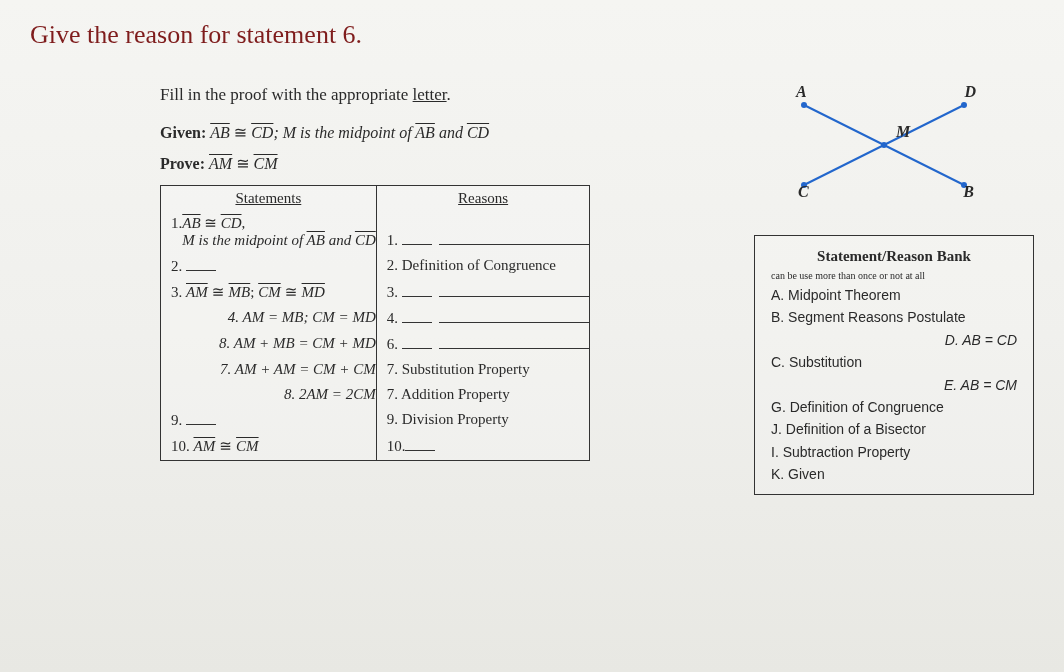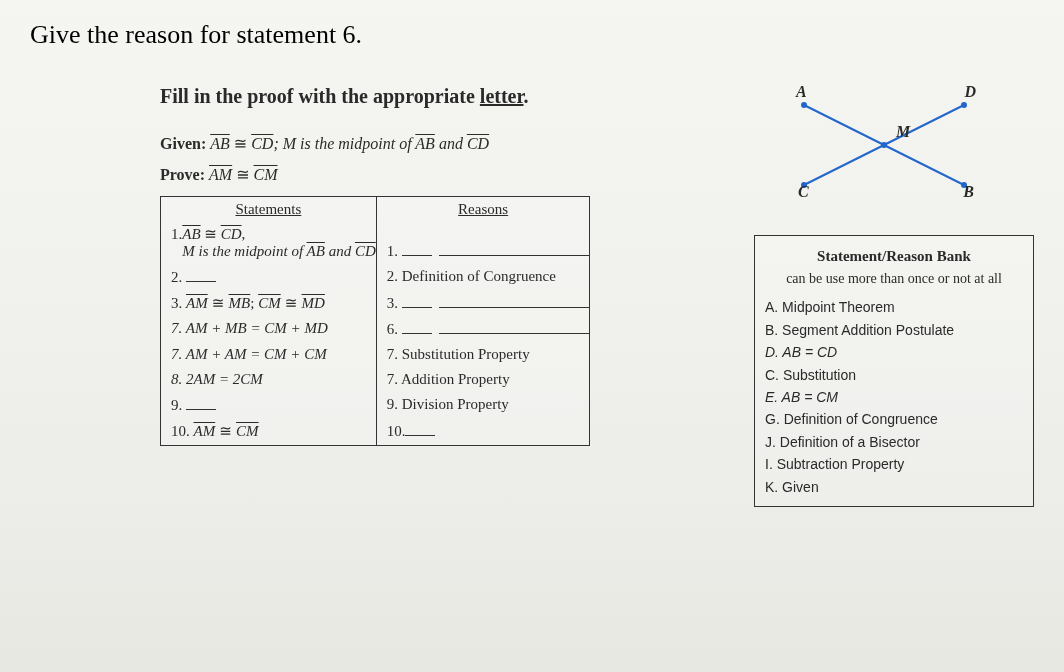"Give the reason for statement" .title { color: #000000 -> #7f1d1d }
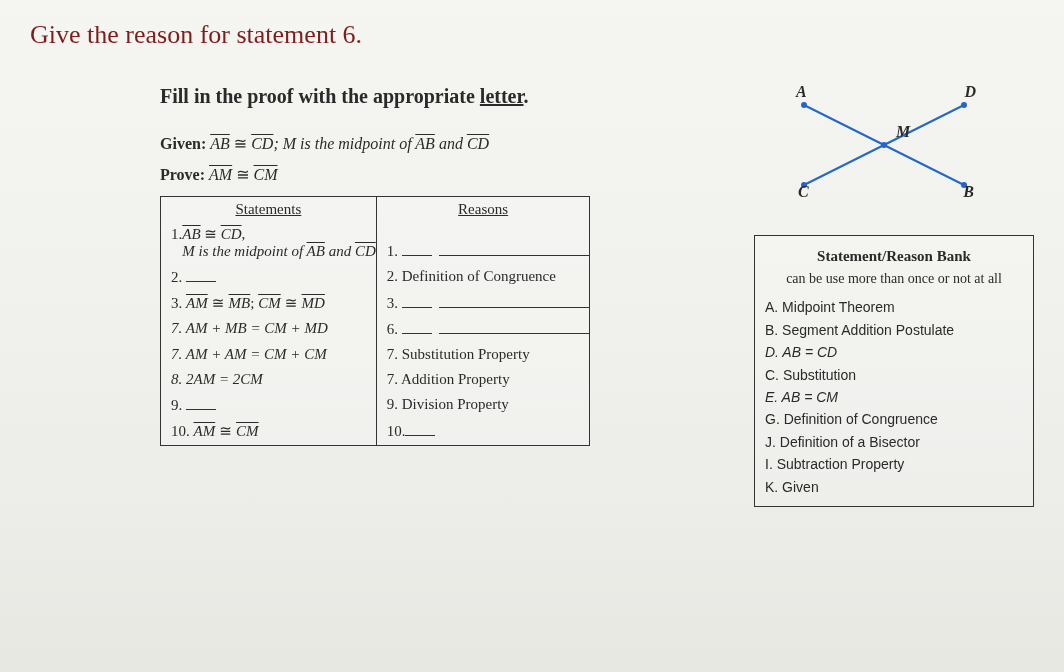"Fill in the proof with" .instructions { font-size: 20px -> 17px; font-weight: bold -> normal; margin-bottom: 26px -> 18px }
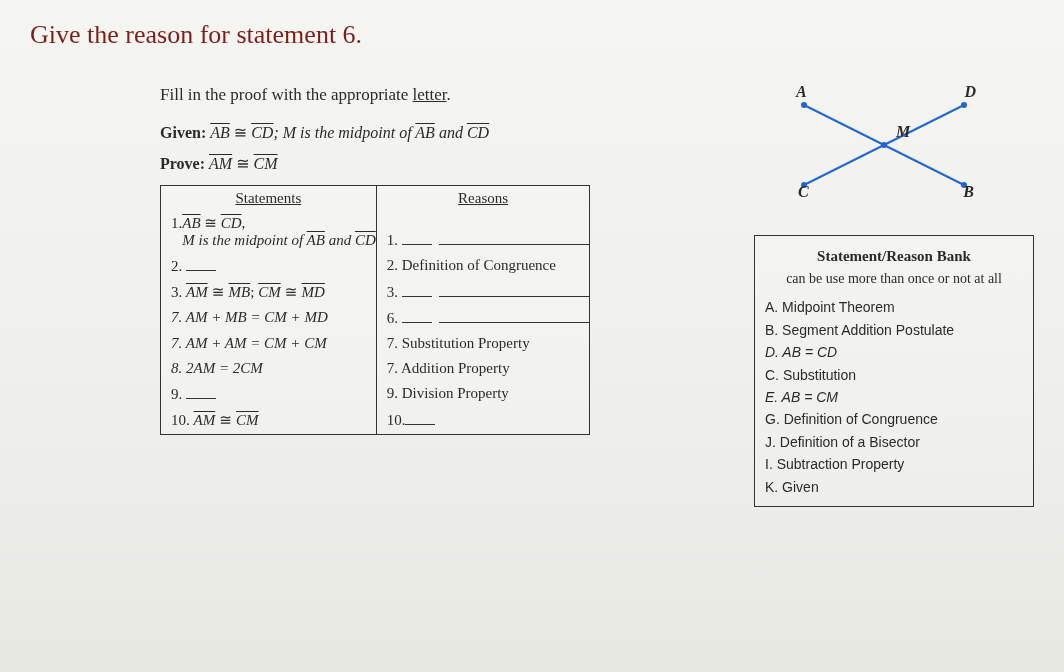"; M is the midpoint" .italic { text-align: none -> right }
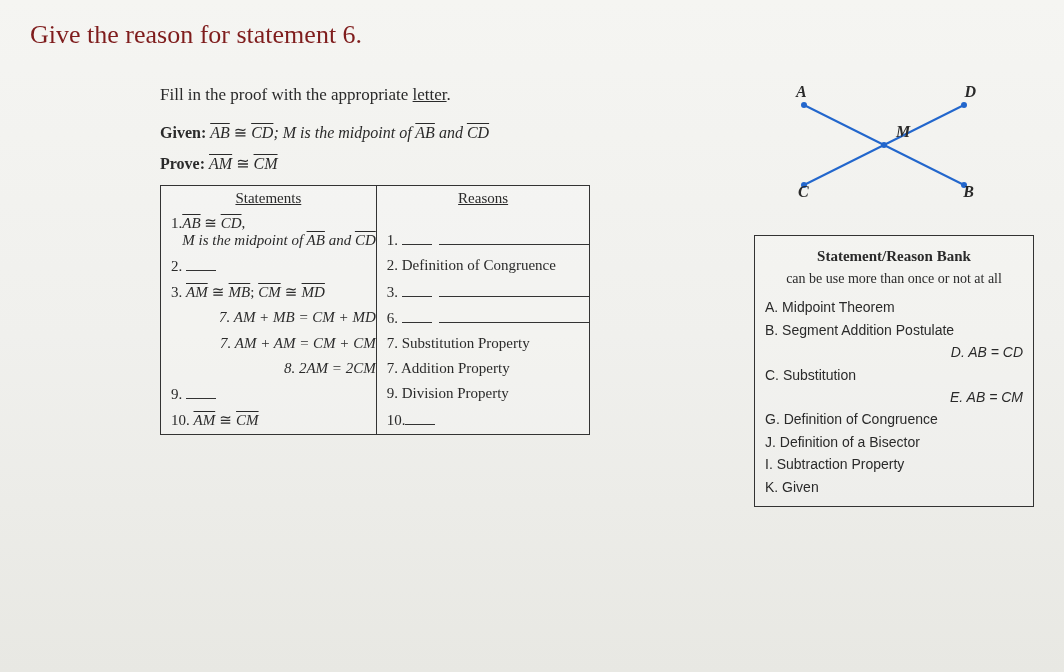"Statement/Reason Bank" .bank { padding: 8px 10px -> 8px 16px }
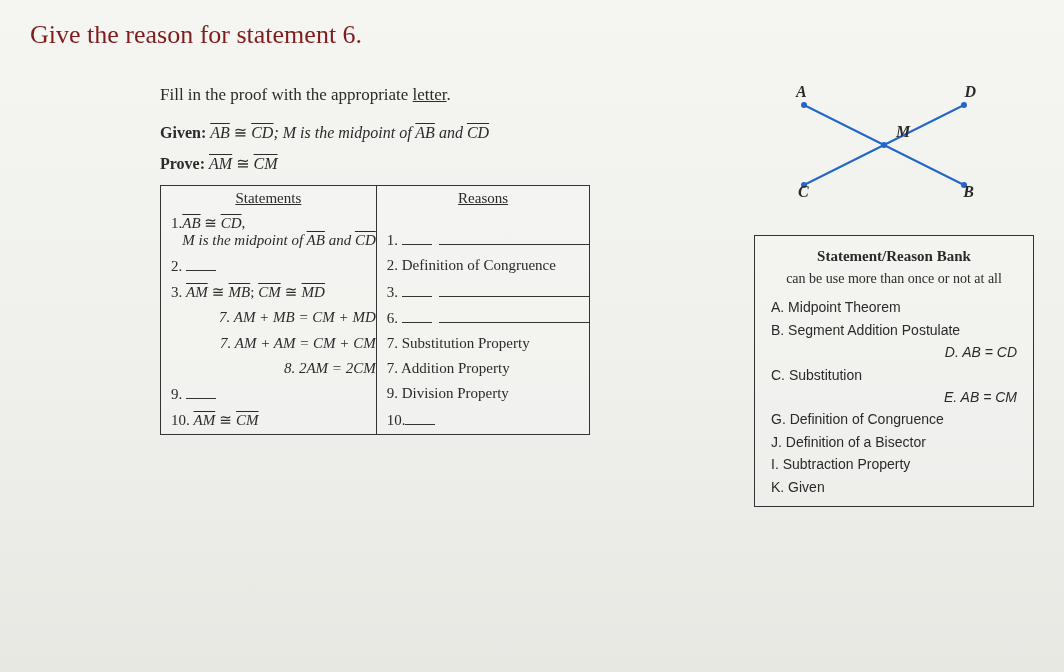"can be use more than" .bank-sub { font-size: 14px -> 10px; margin-bottom: 6px -> none; text-align: center -> none }
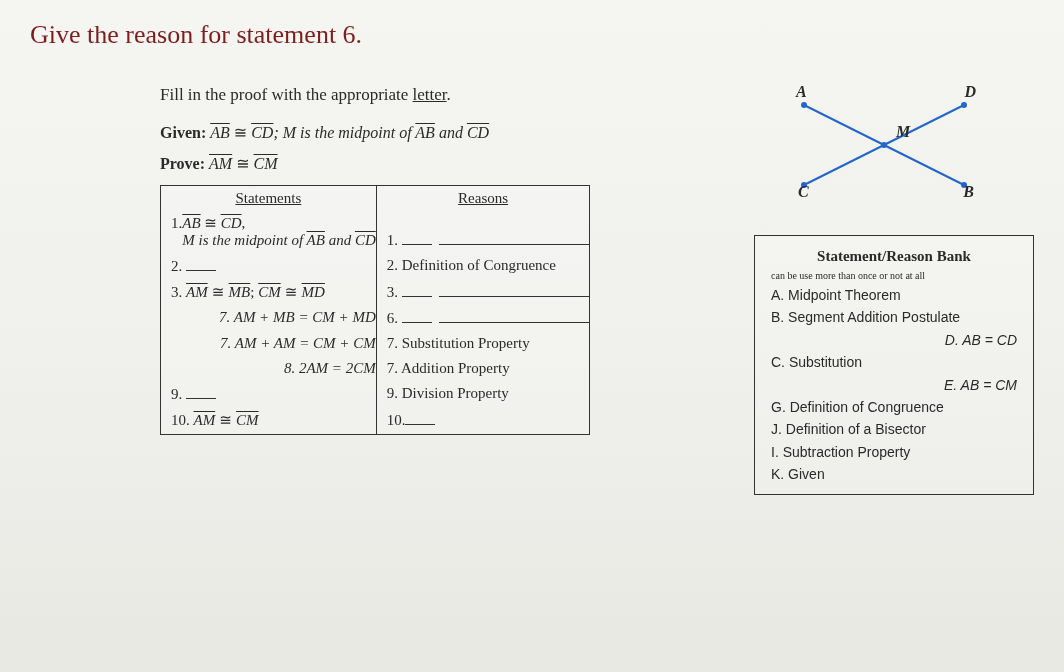"4. AM = MB; CM" tr { html: none -> <tr> <td>4. AM = MB; CM = MD</td> <td><span>4.</span> <span></span> <span></span></td> </tr> }
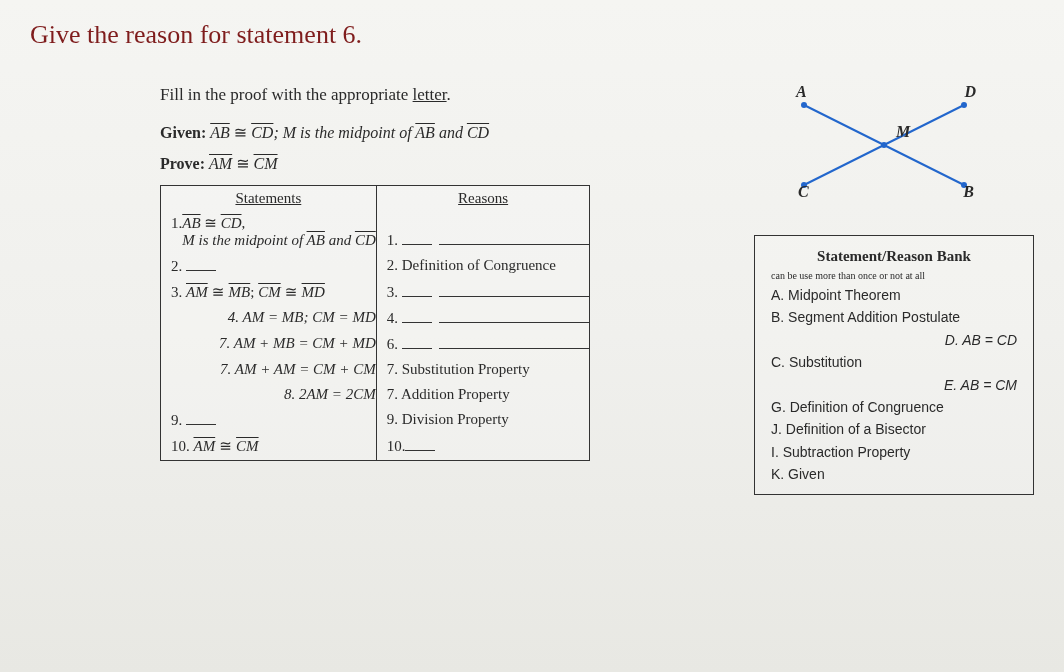"B. Segment Addition Postulate" div.bank-item { text: Addition -> Reasons }
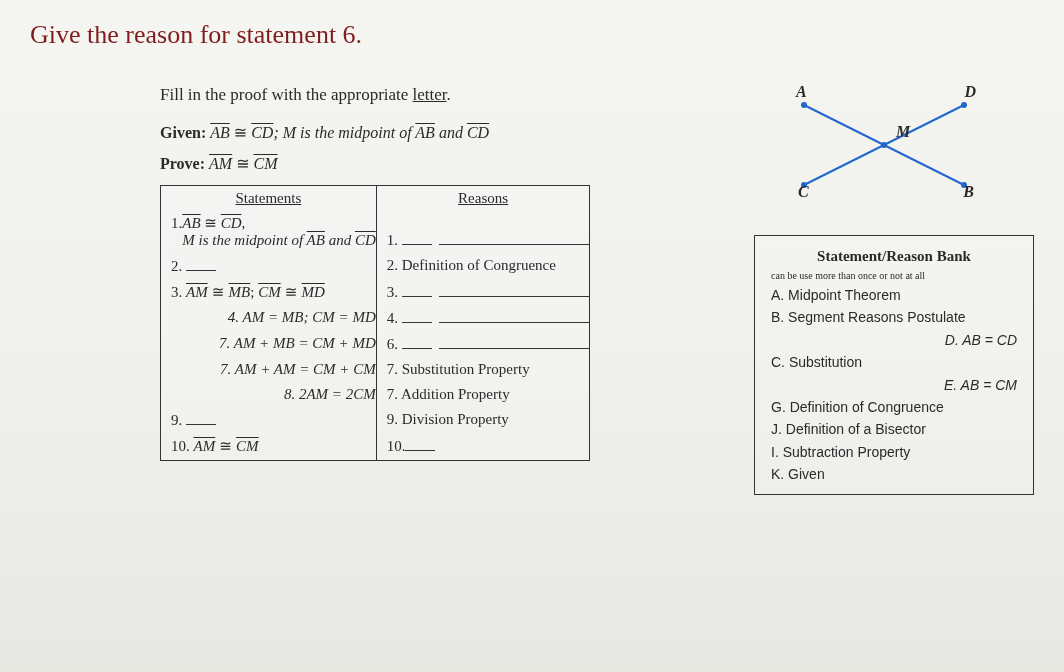"7. AM + MB =" td.col-divider { text: 7 -> 8 }
